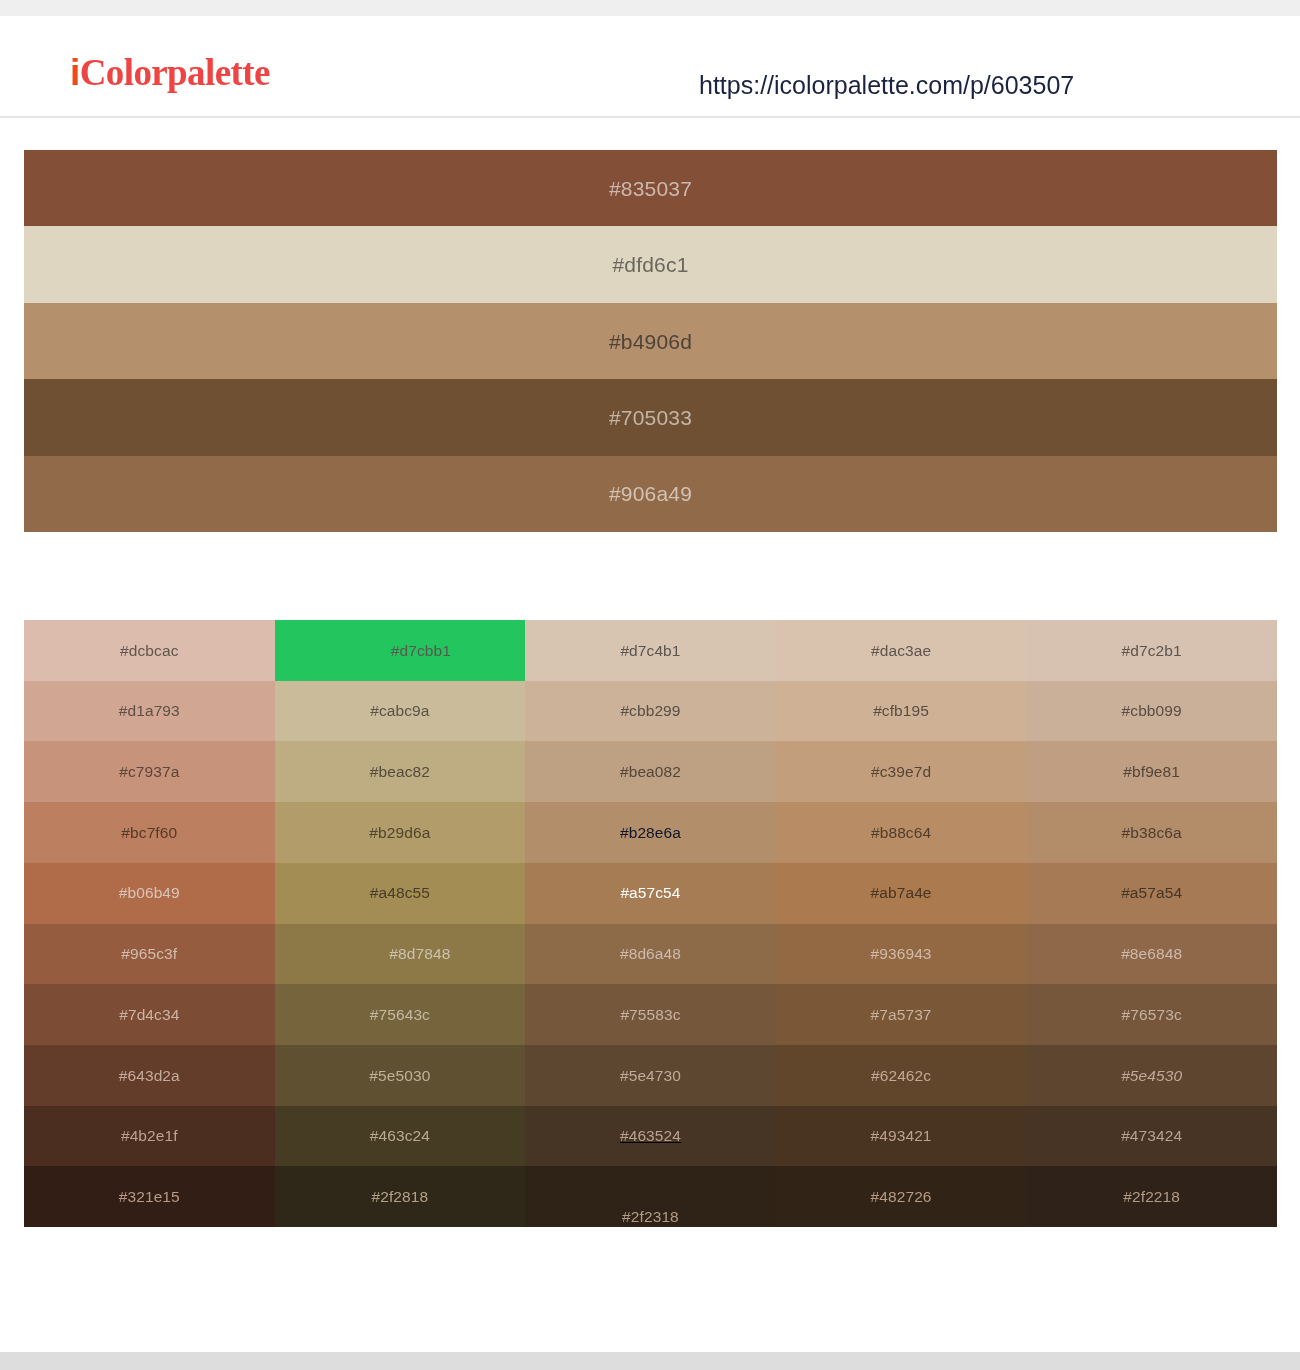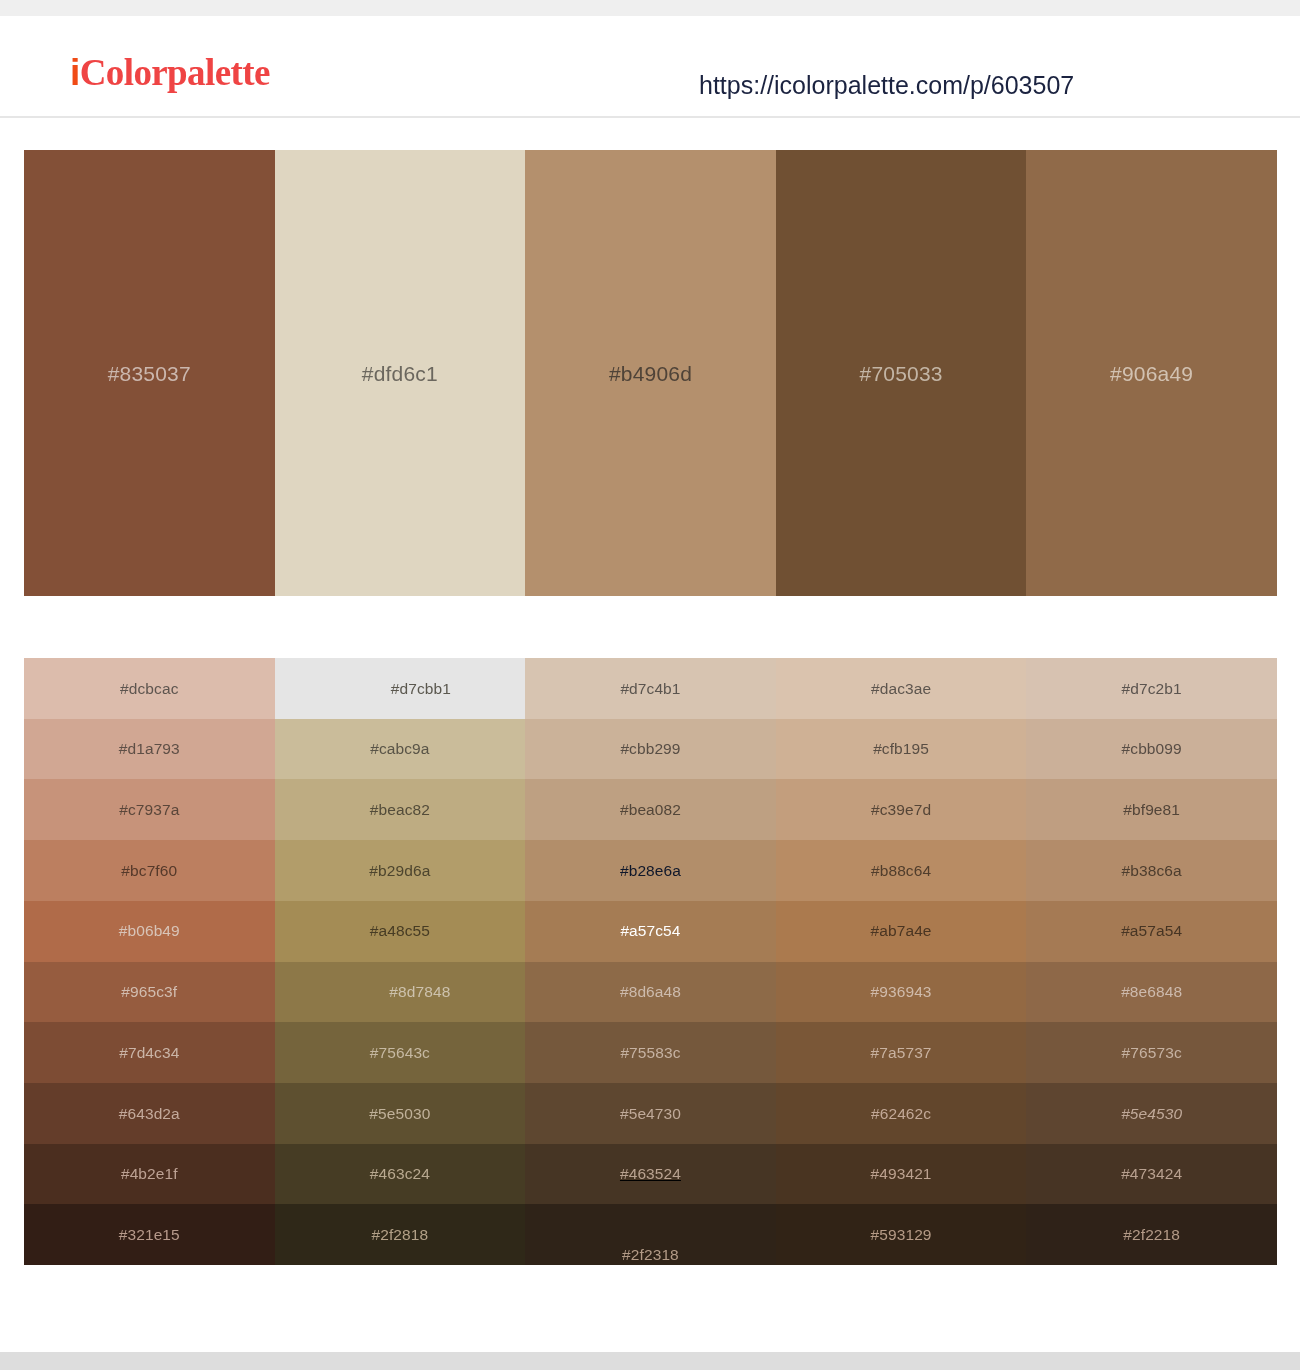"#835037" .main-band { flex-direction: none -> column; height: 446px -> 382px }
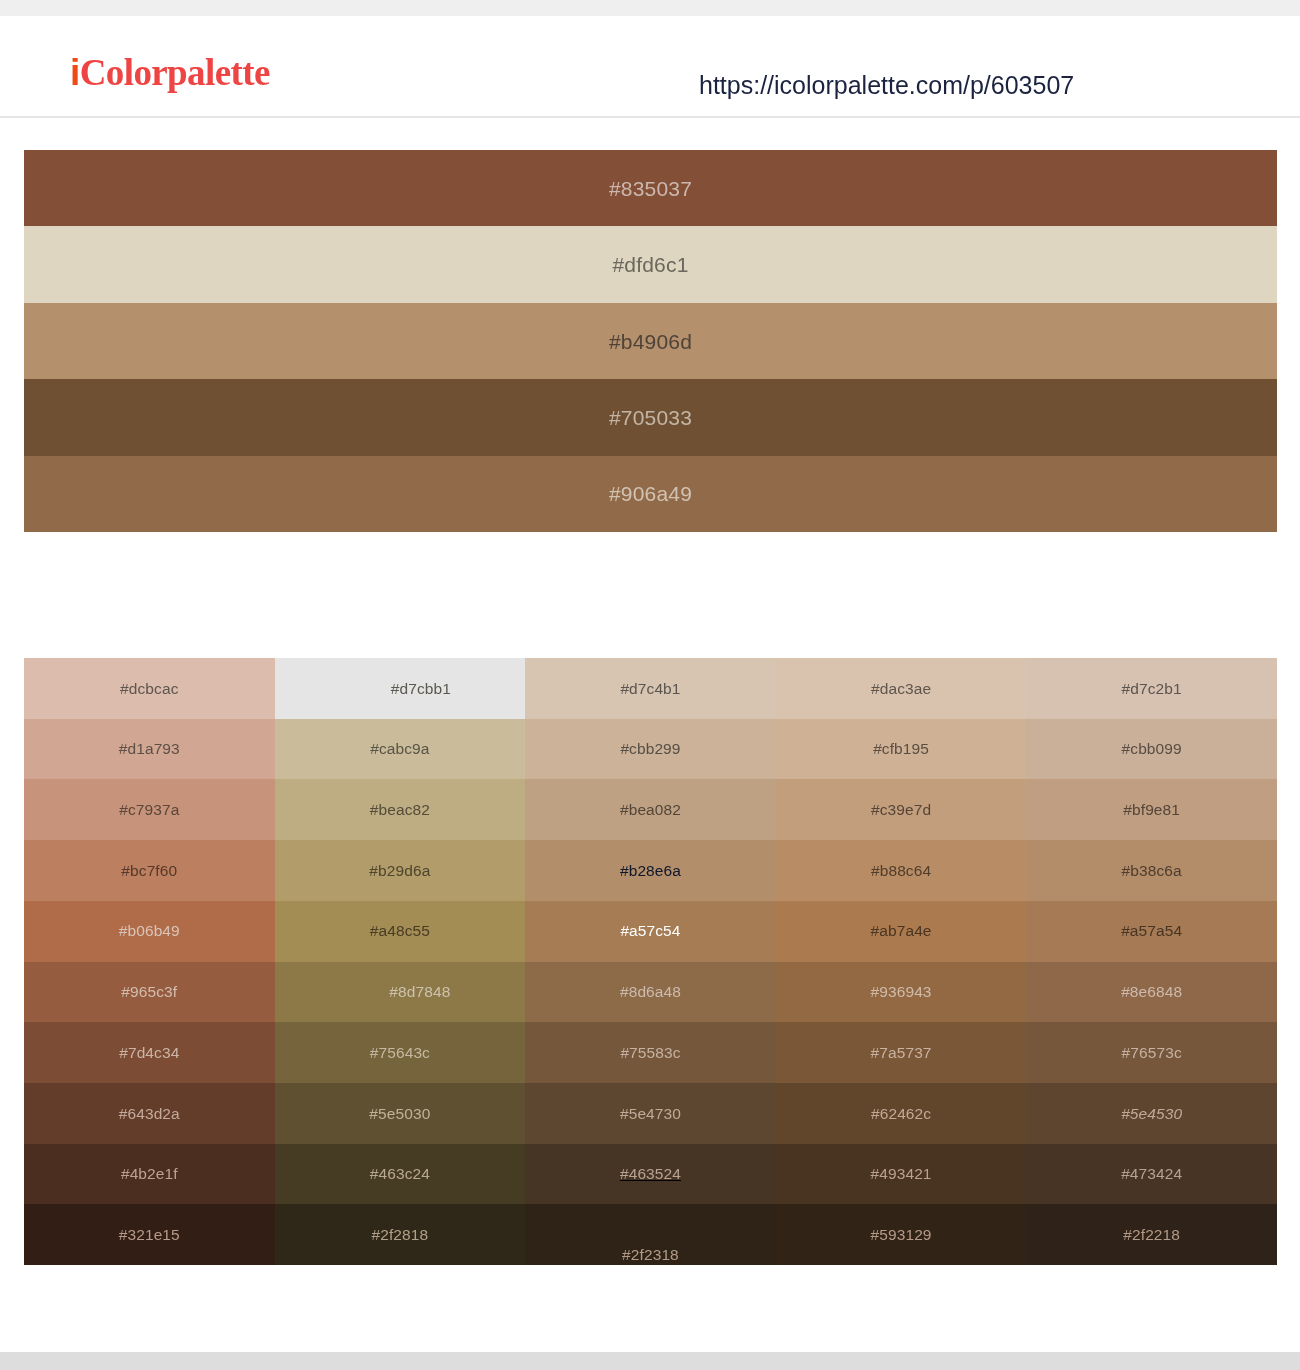"#dcbcac" .shade-grid { top: 658px -> 620px }
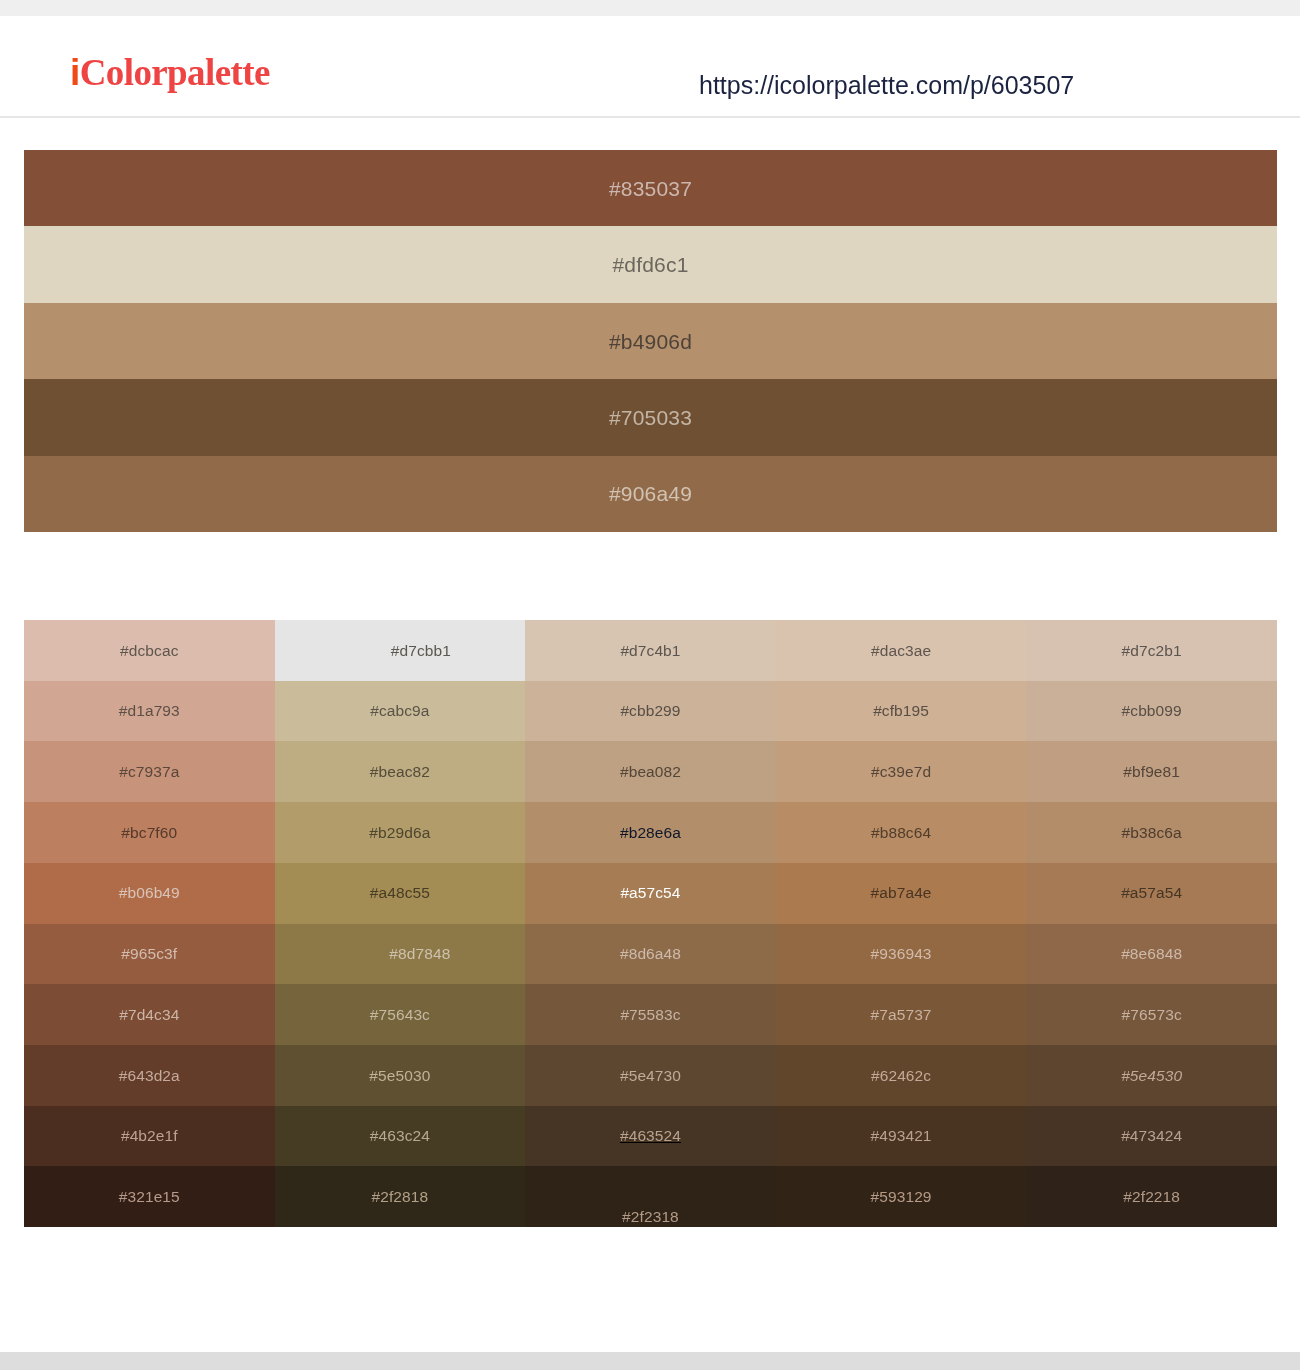"#d7cbb1" div.shade-cell { background: #e5e5e5 -> #22c55e }
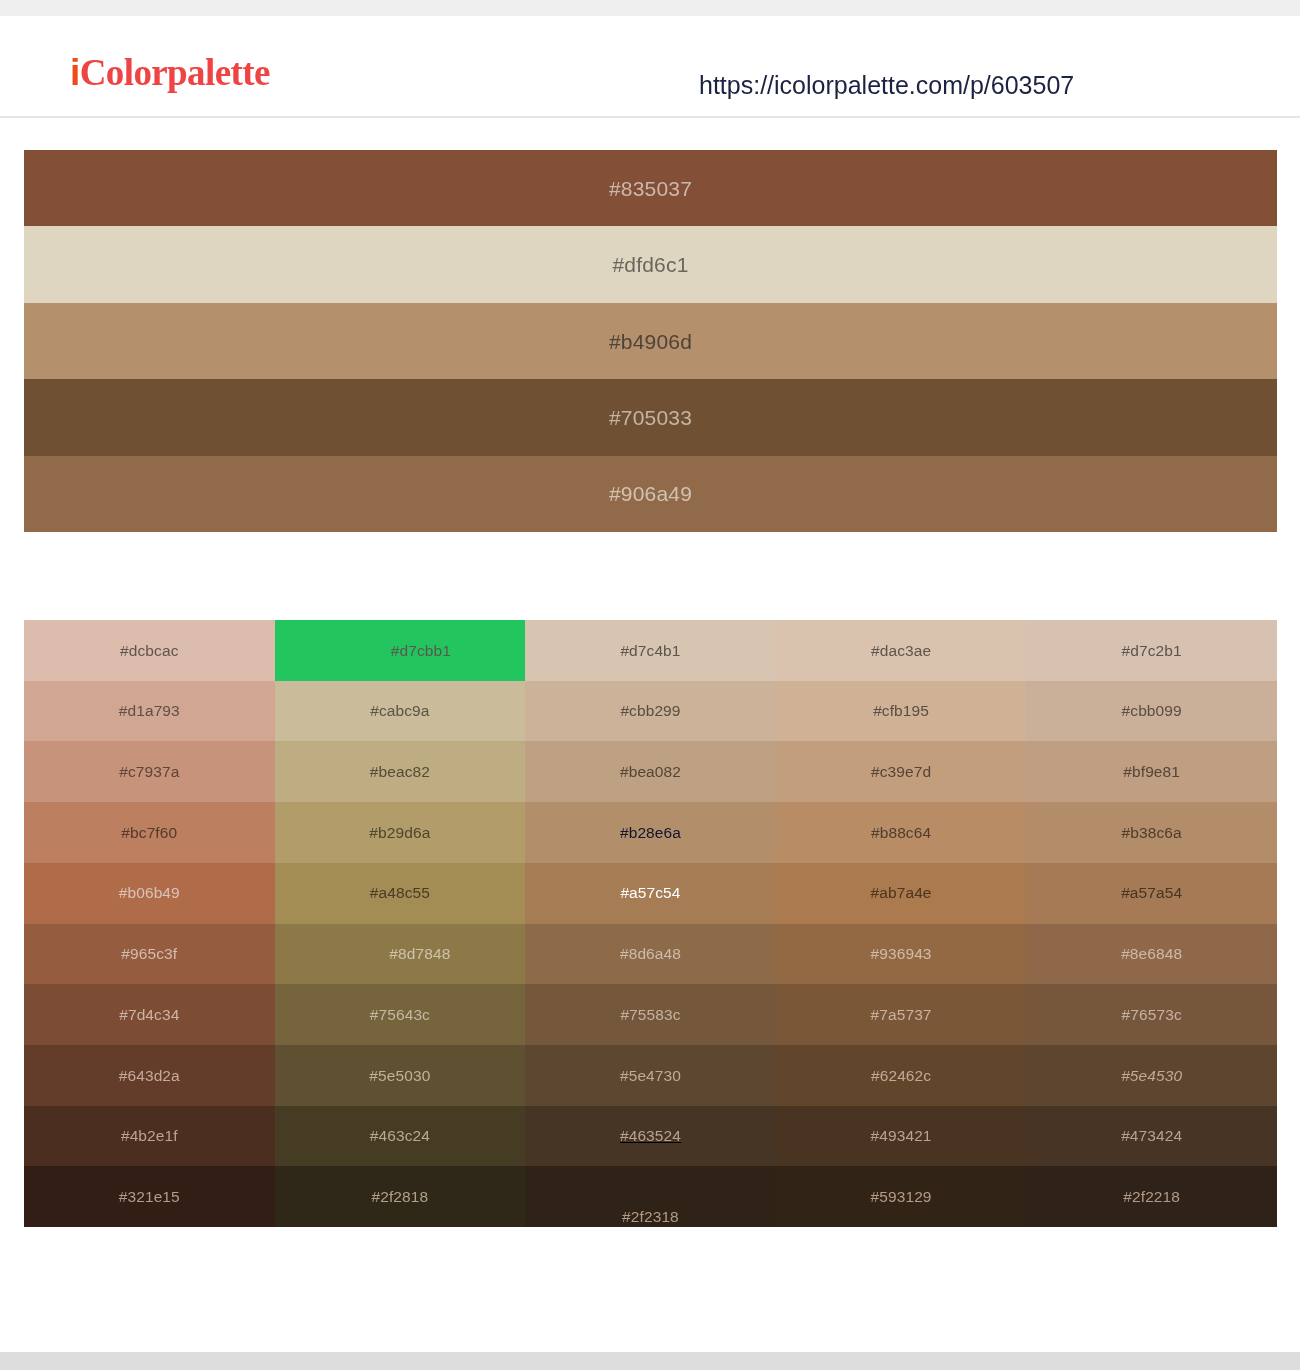"#593129" span.hex { text: 593129 -> 482726 }
